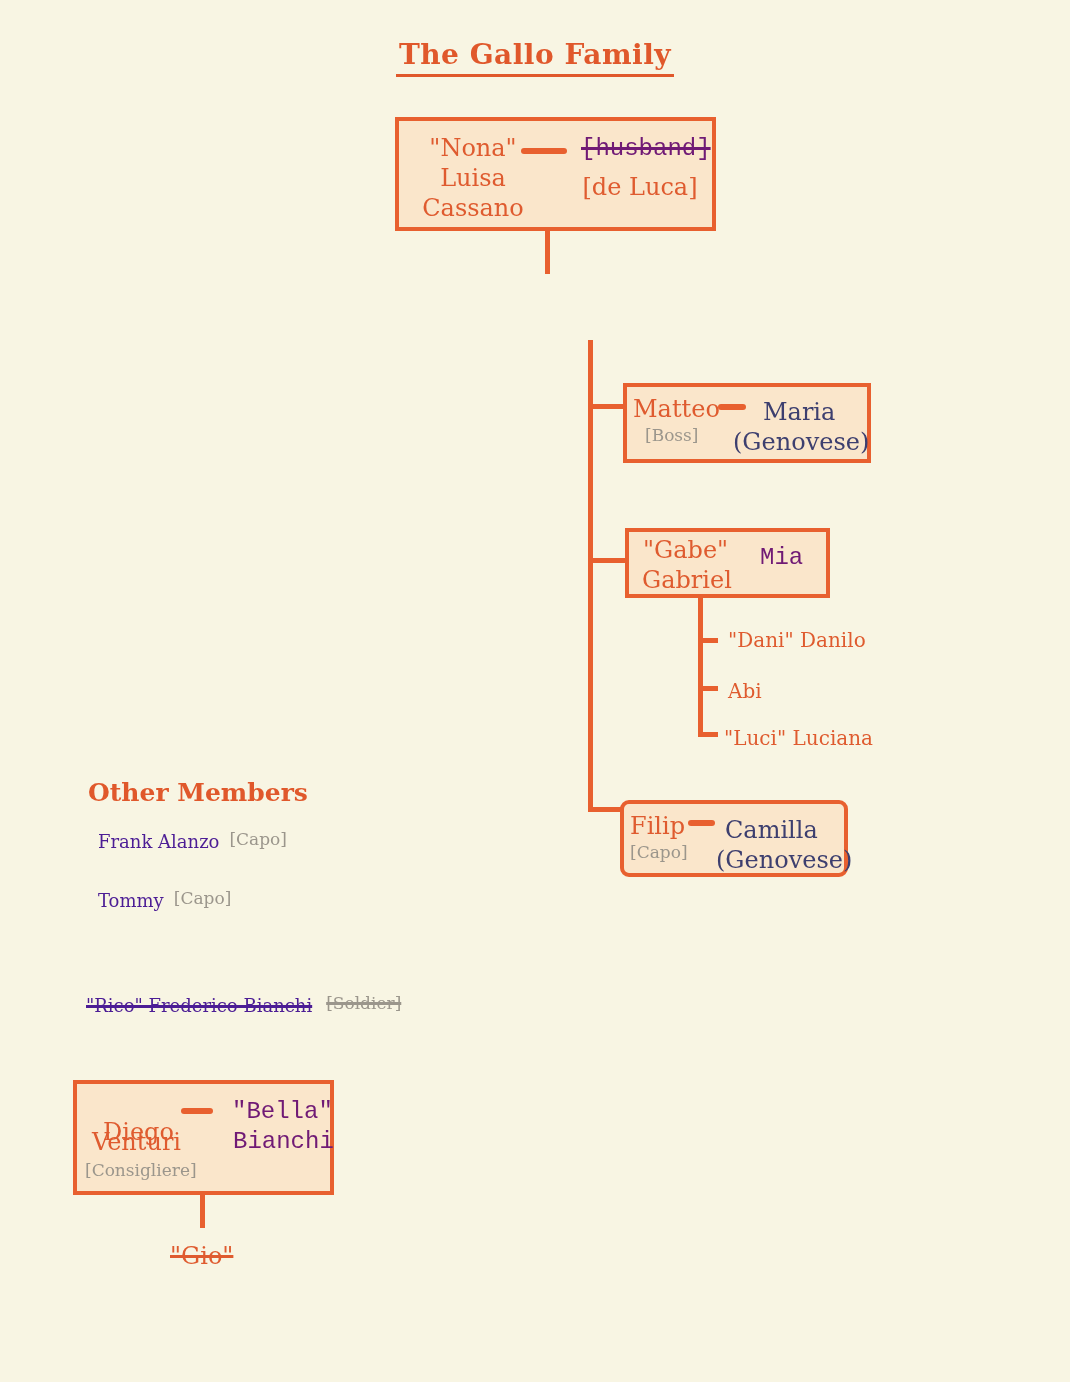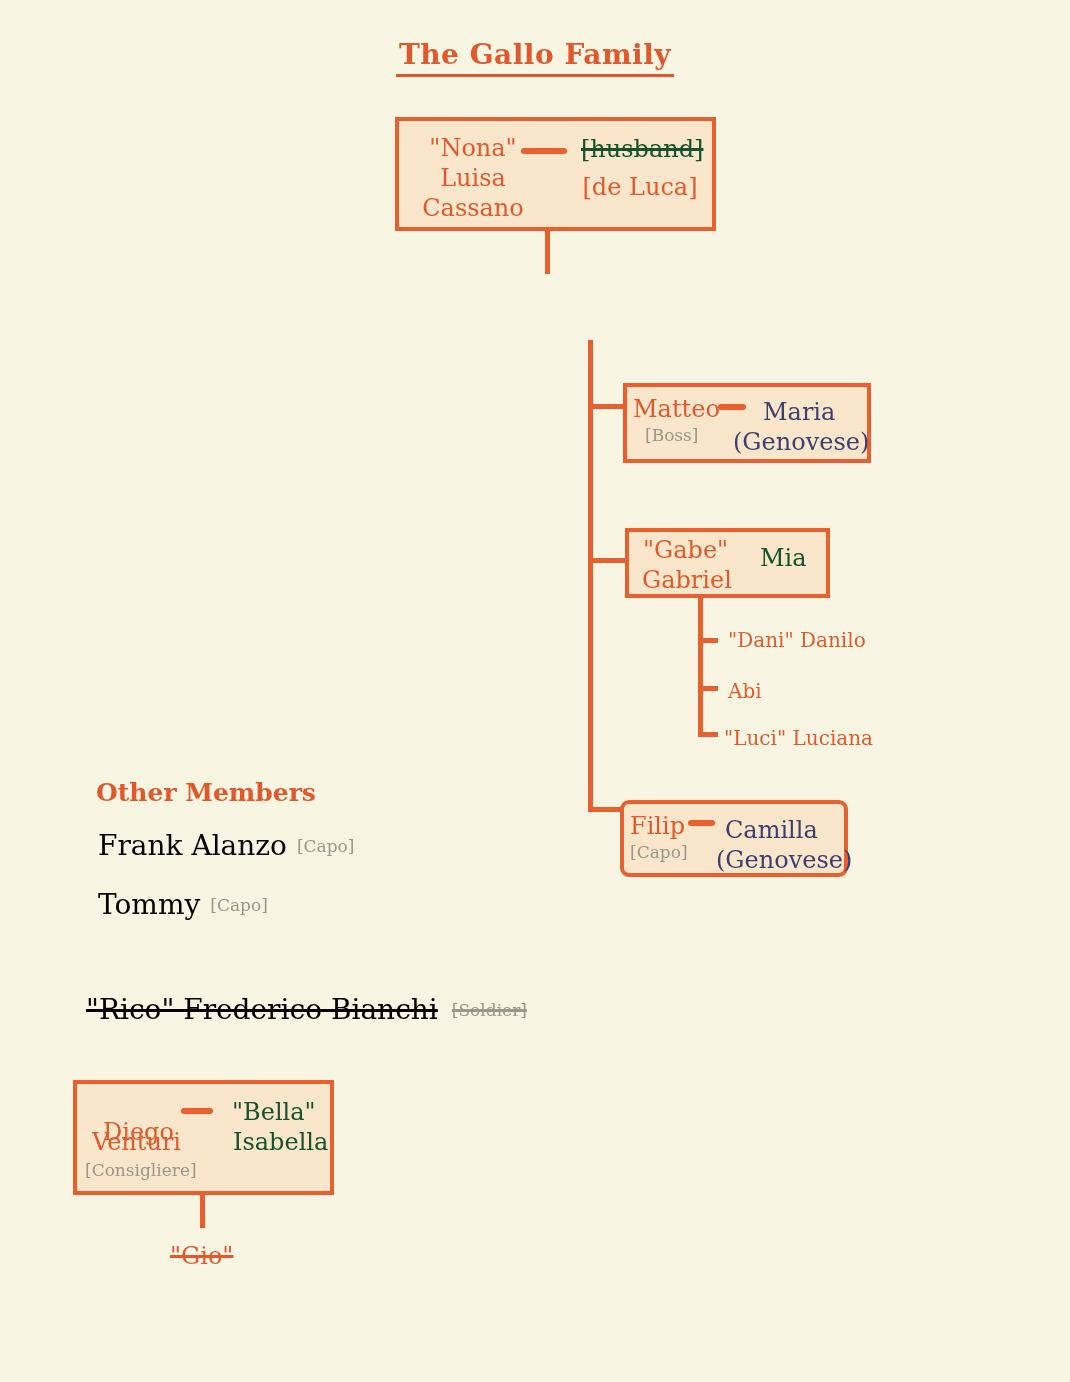"[husband]" .dark { color: #14532d -> #701a75; font-family: none -> Liberation Mono, monospace }
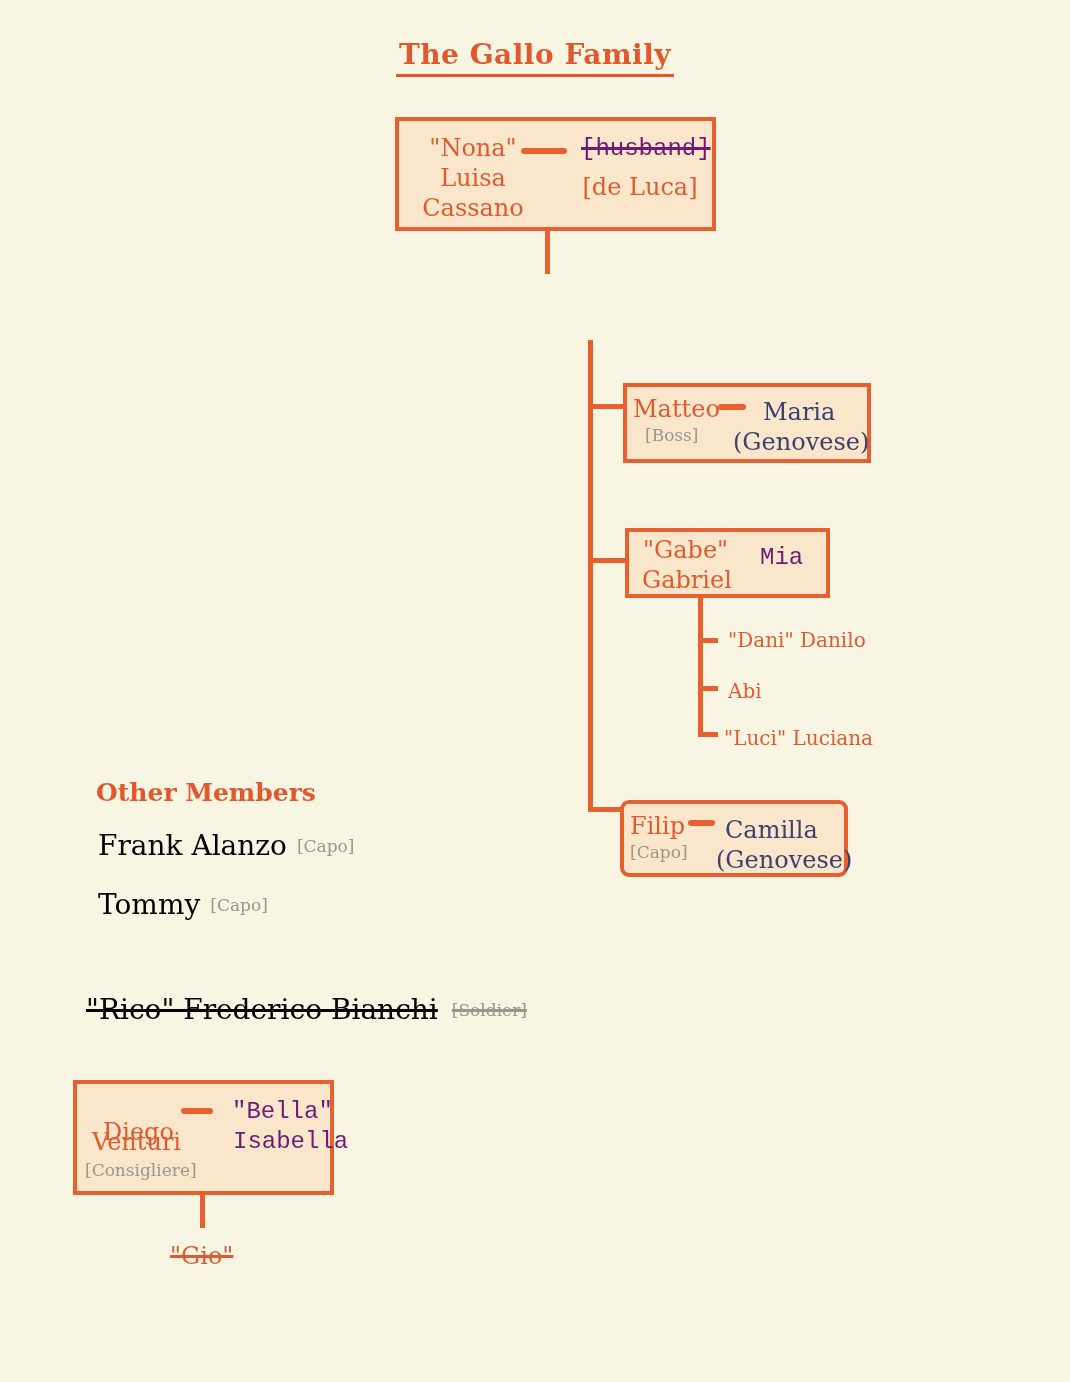"Other Members" div.abs { left: 96px -> 88px }
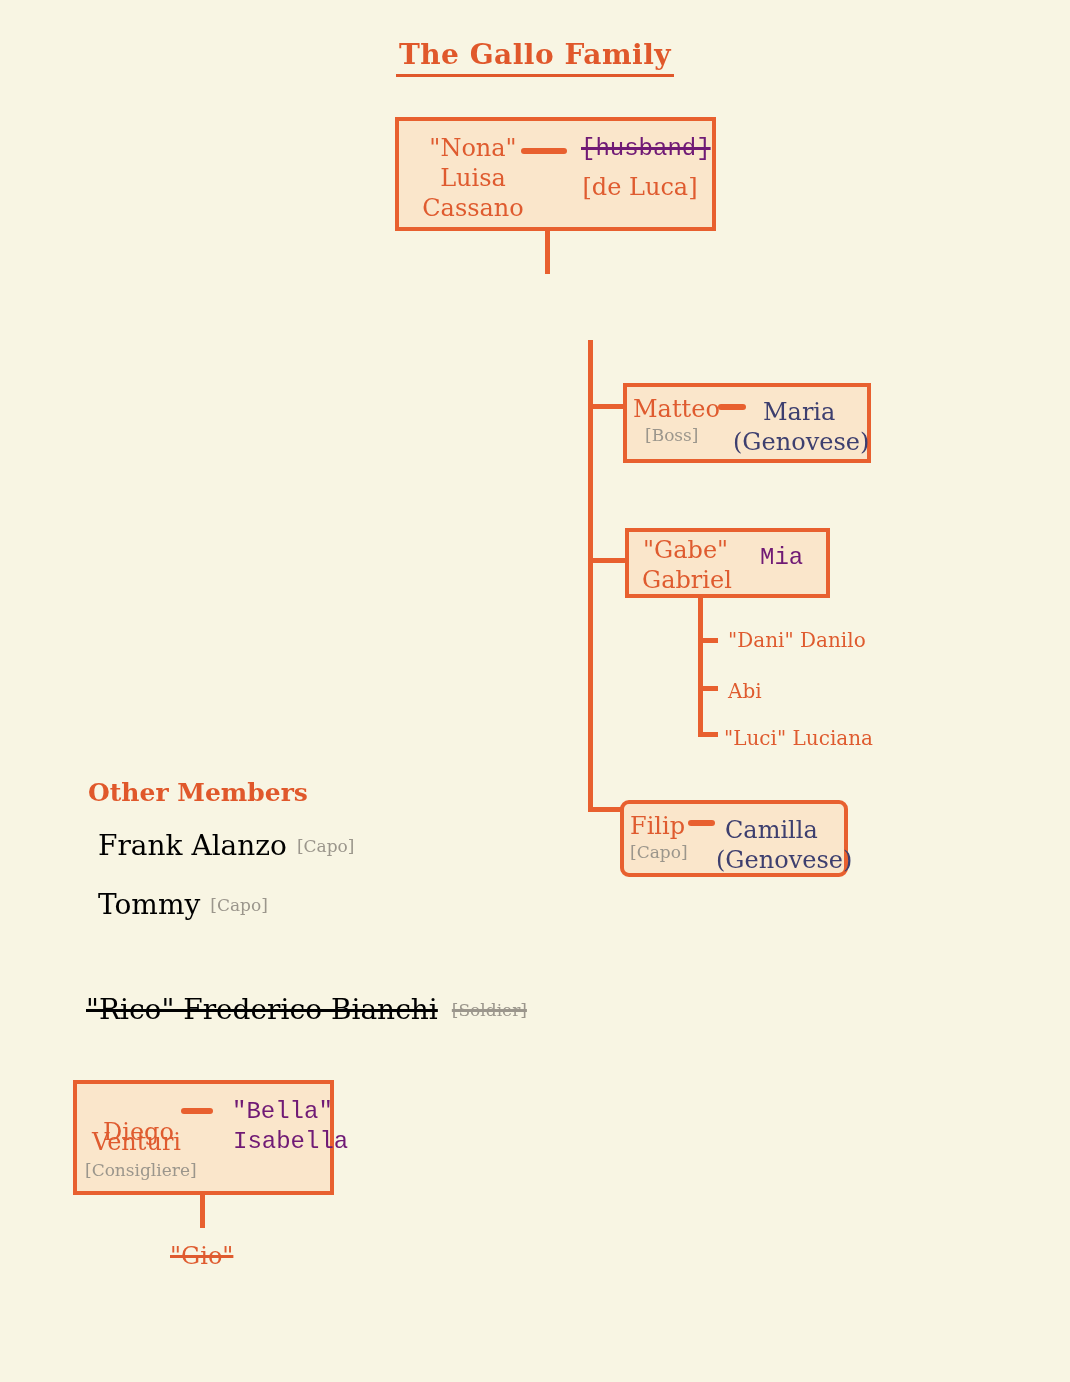"Frank Alanzo" .member .mname { color: #000000 -> #4c1d95; font-size: 28px -> 18px }
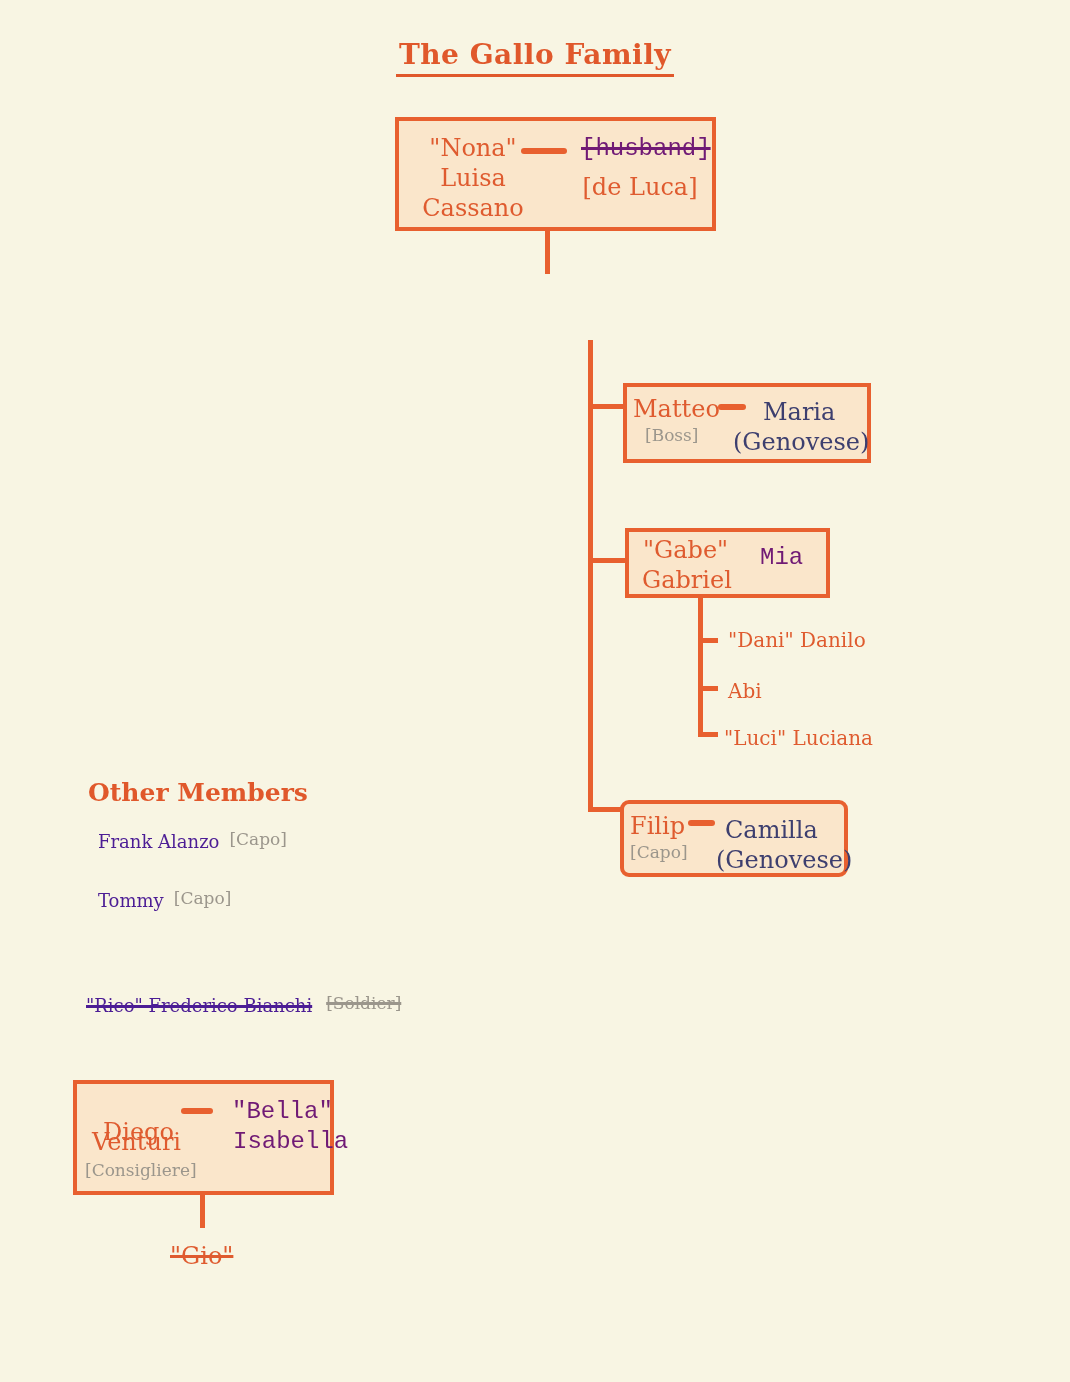"Isabella" div.abs { text: Isabella -> Bianchi }
